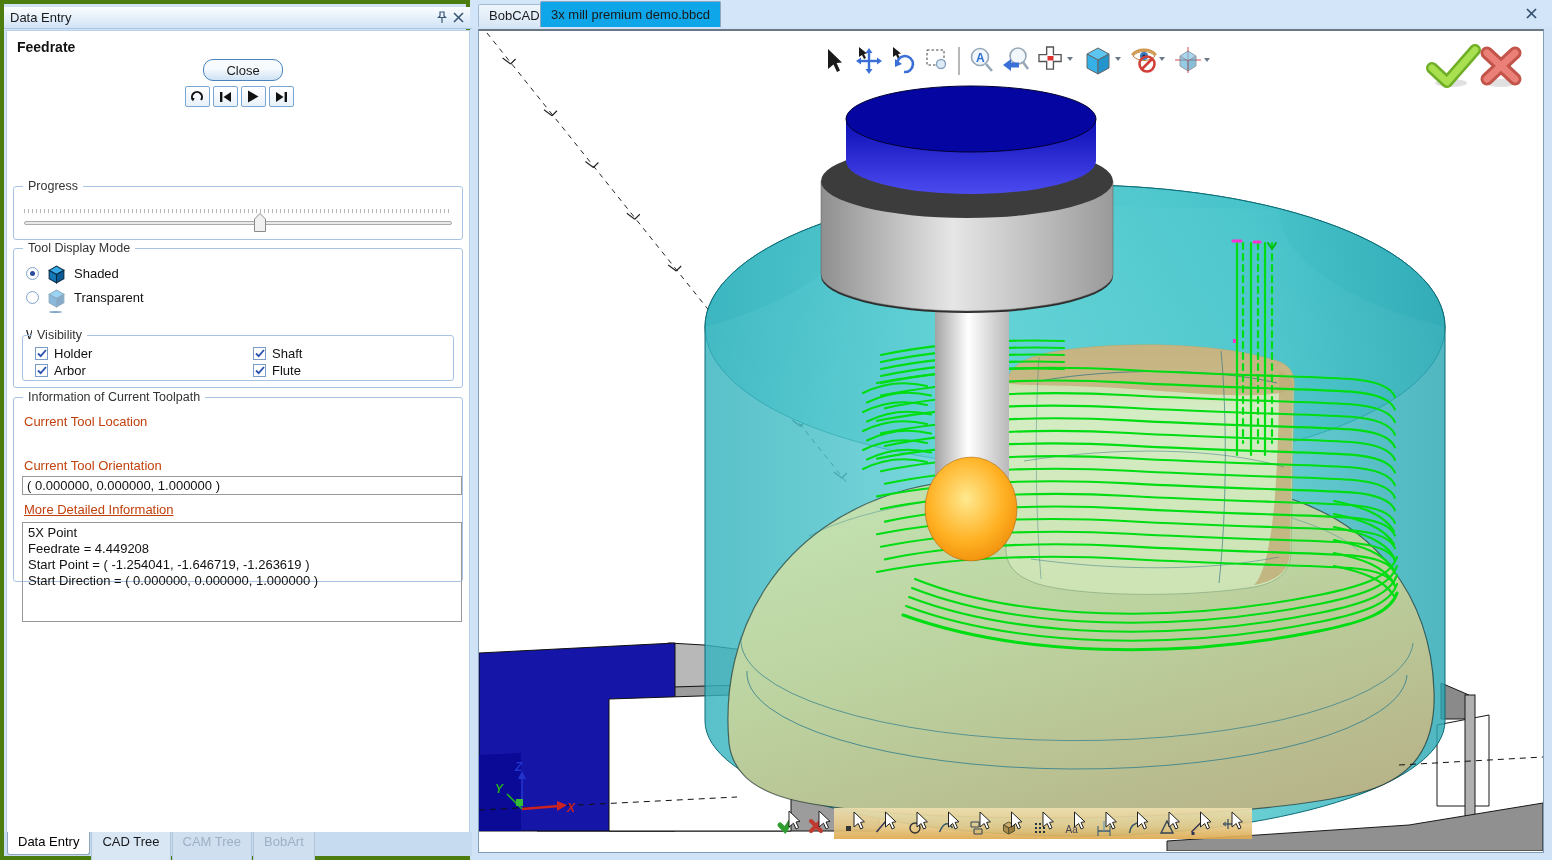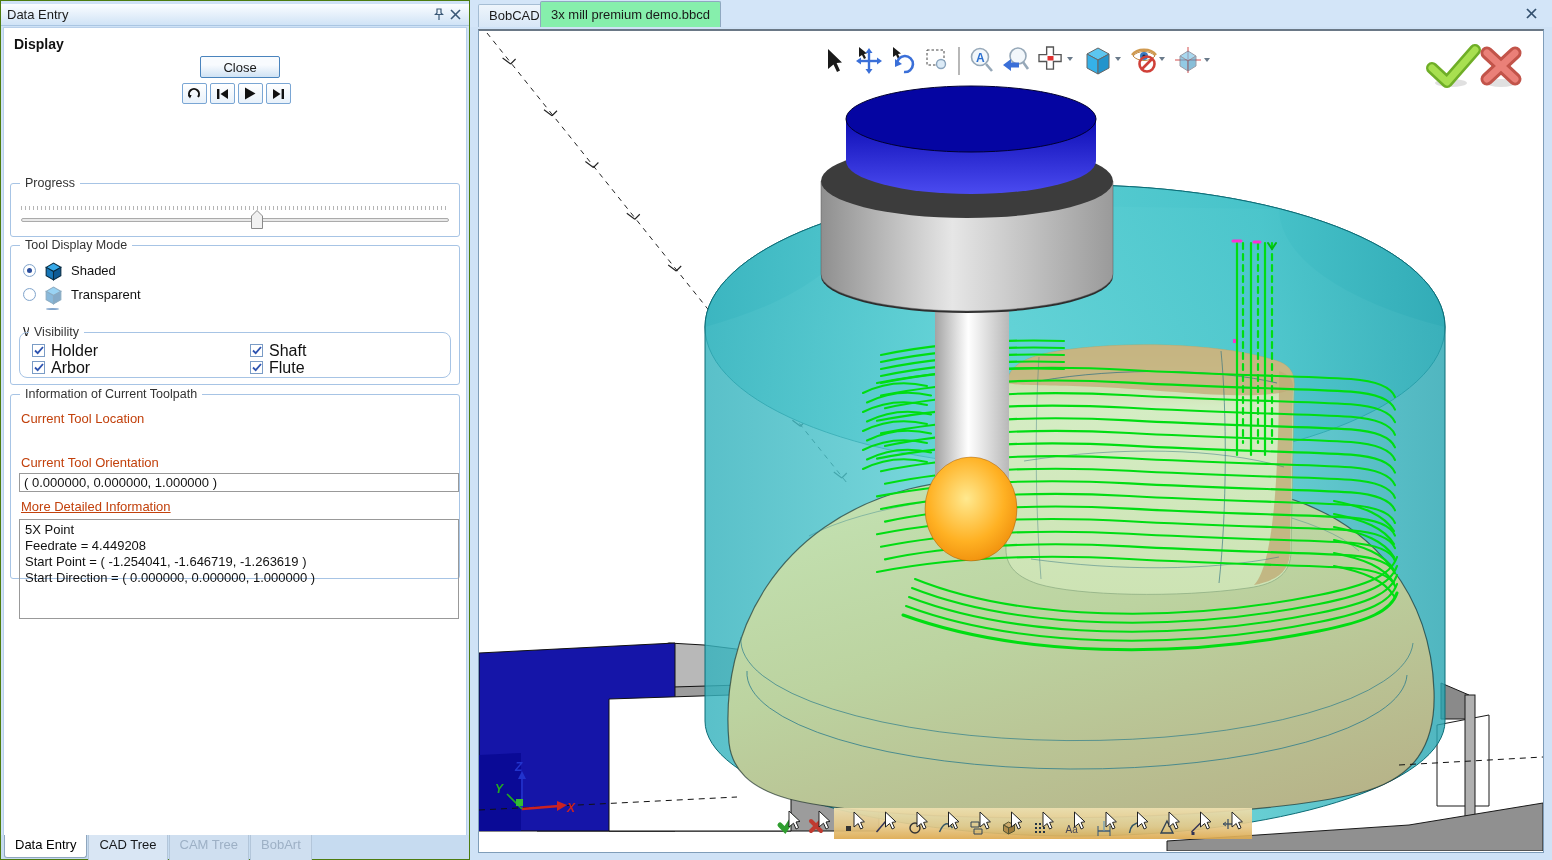"Data Entry" .left-panel { border: 1px solid #4d7c0f -> 4px solid #4d7c0f }
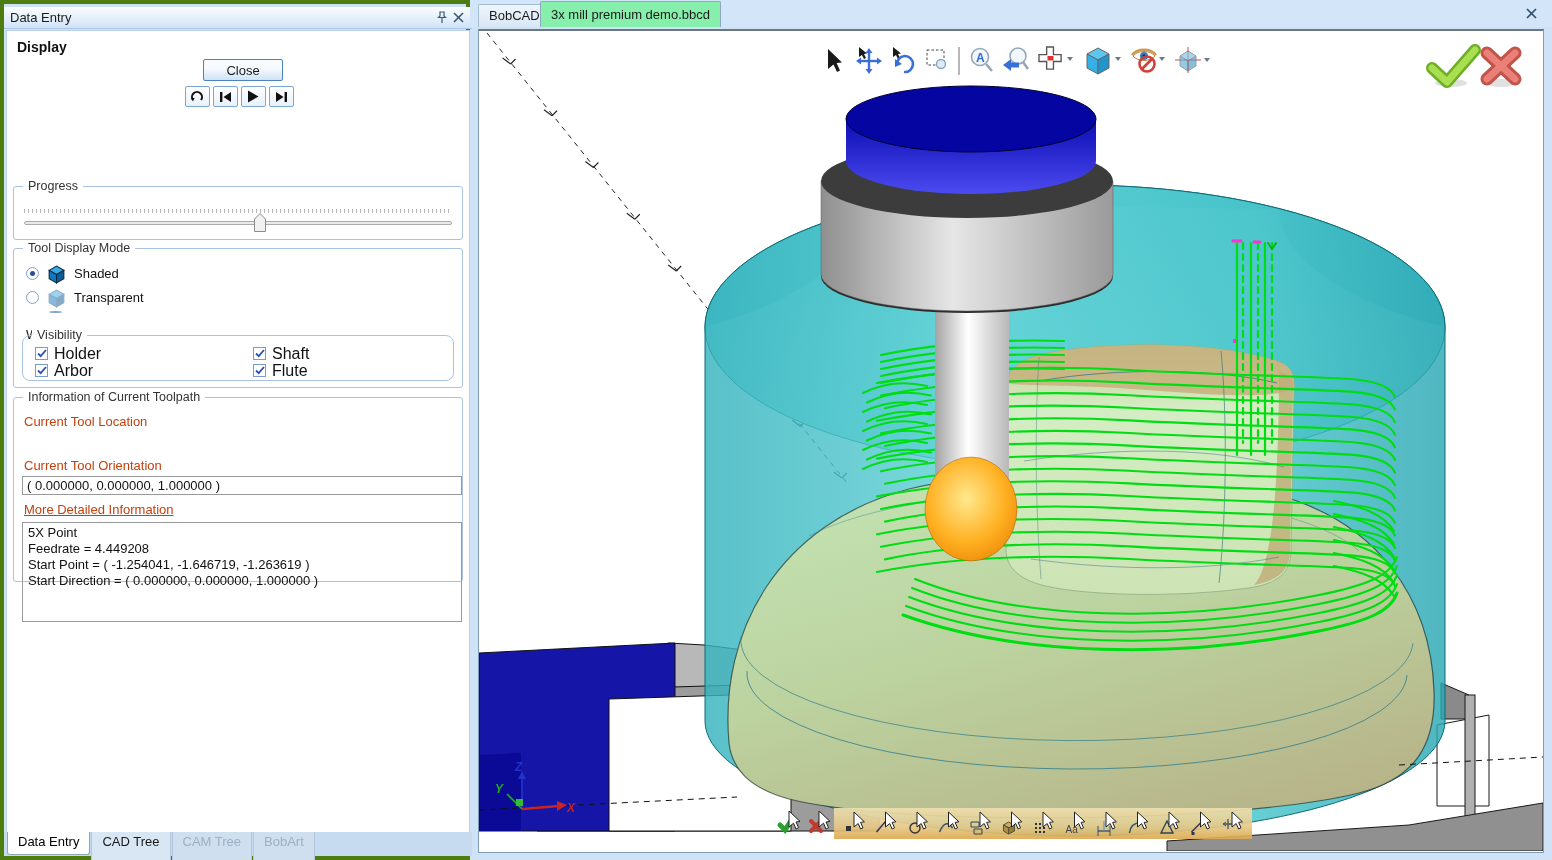"3x mill premium demo.bbcd" .dtab.active { background: #86efac -> #0ea5e9 }
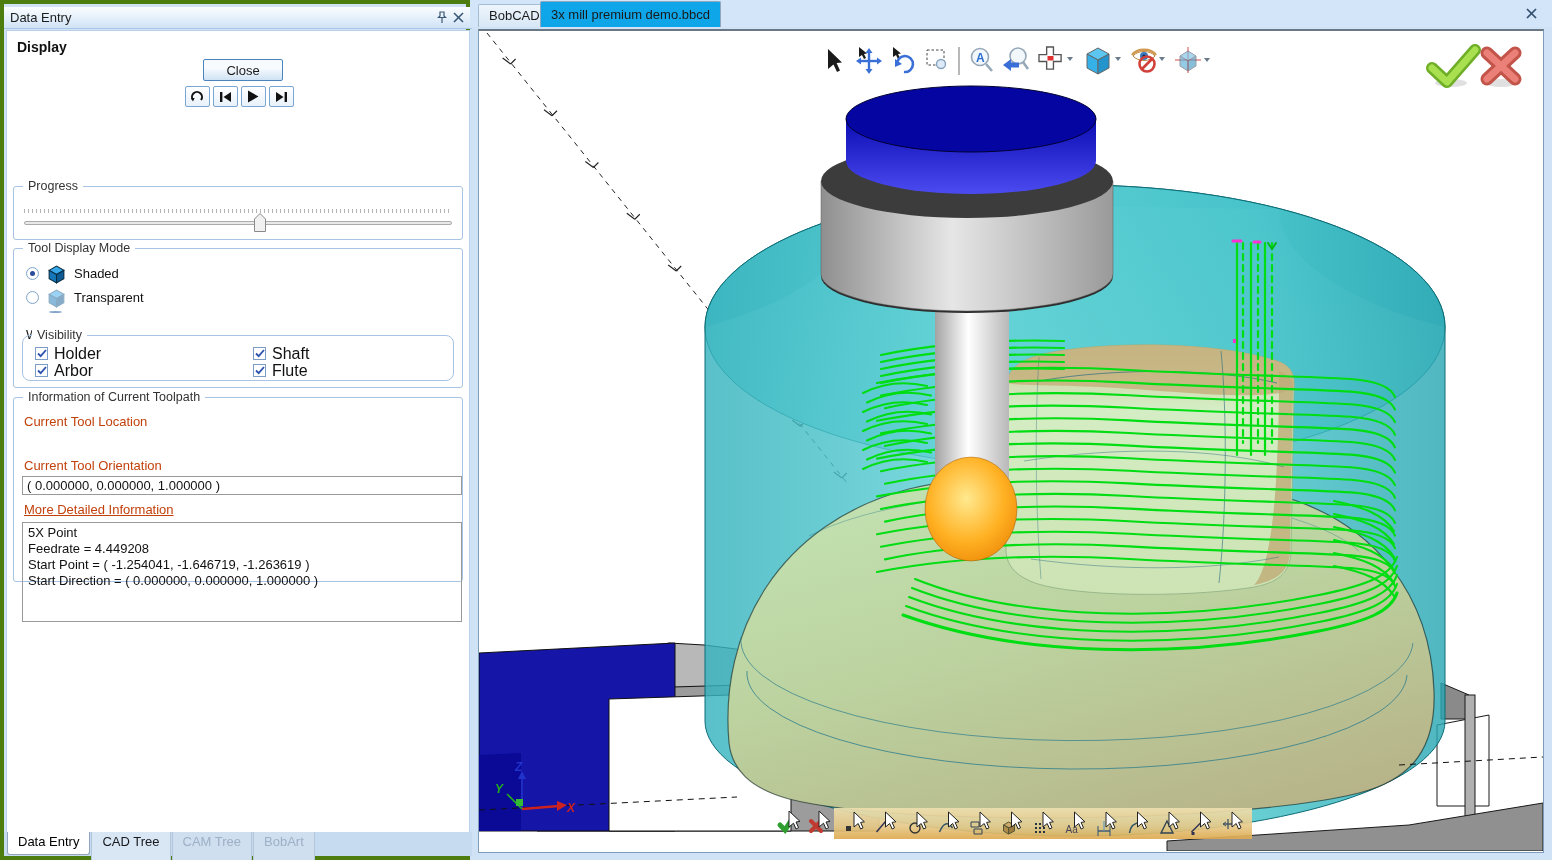"Display" div.bp-title { text: Display -> Feedrate }
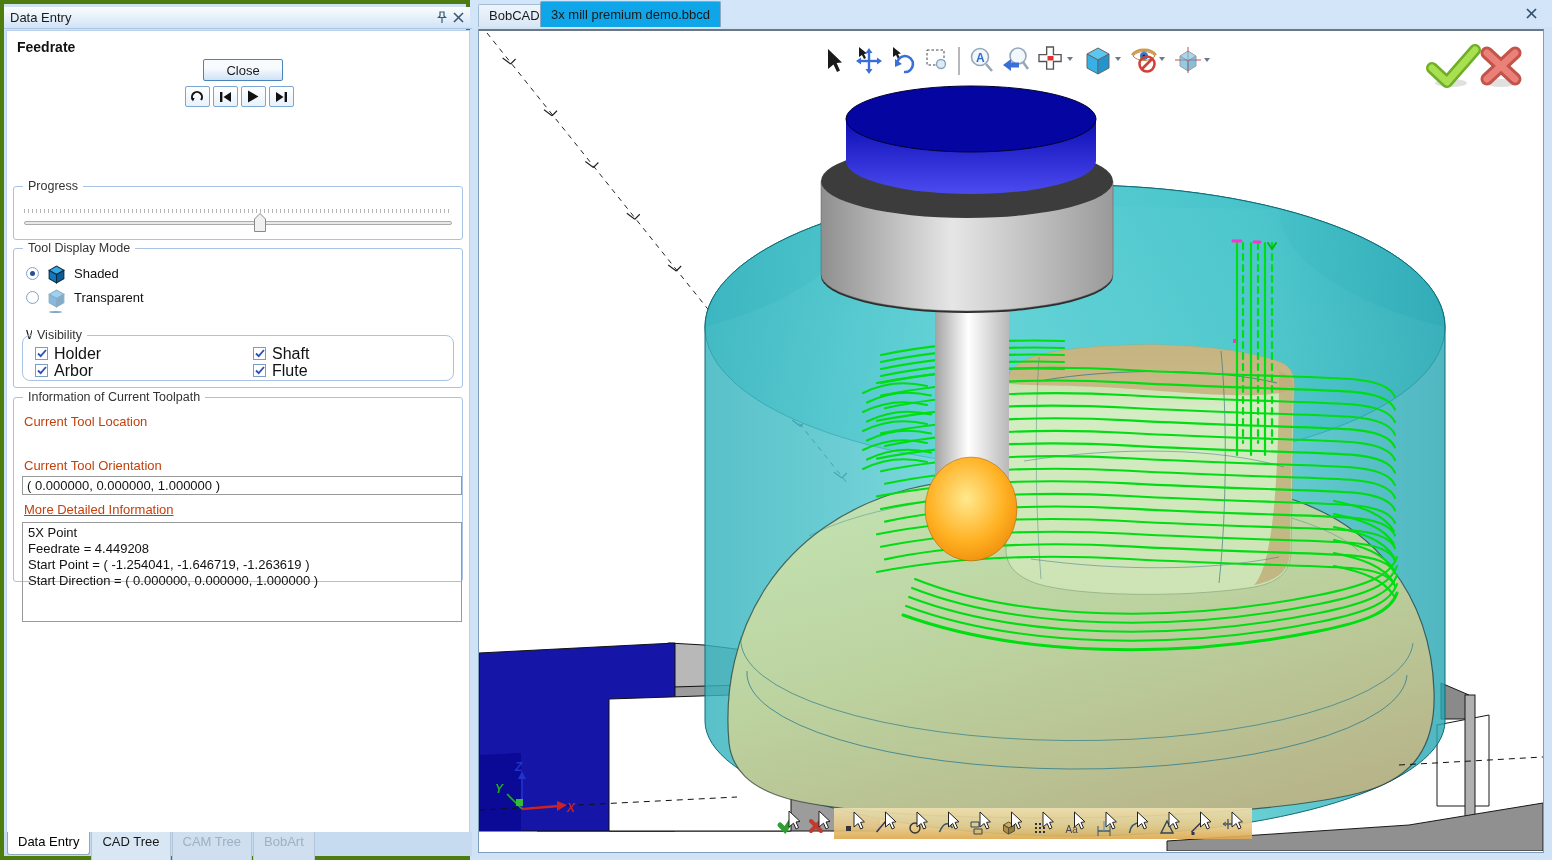"Close" .close-btn { border-radius: 2px -> 10px }
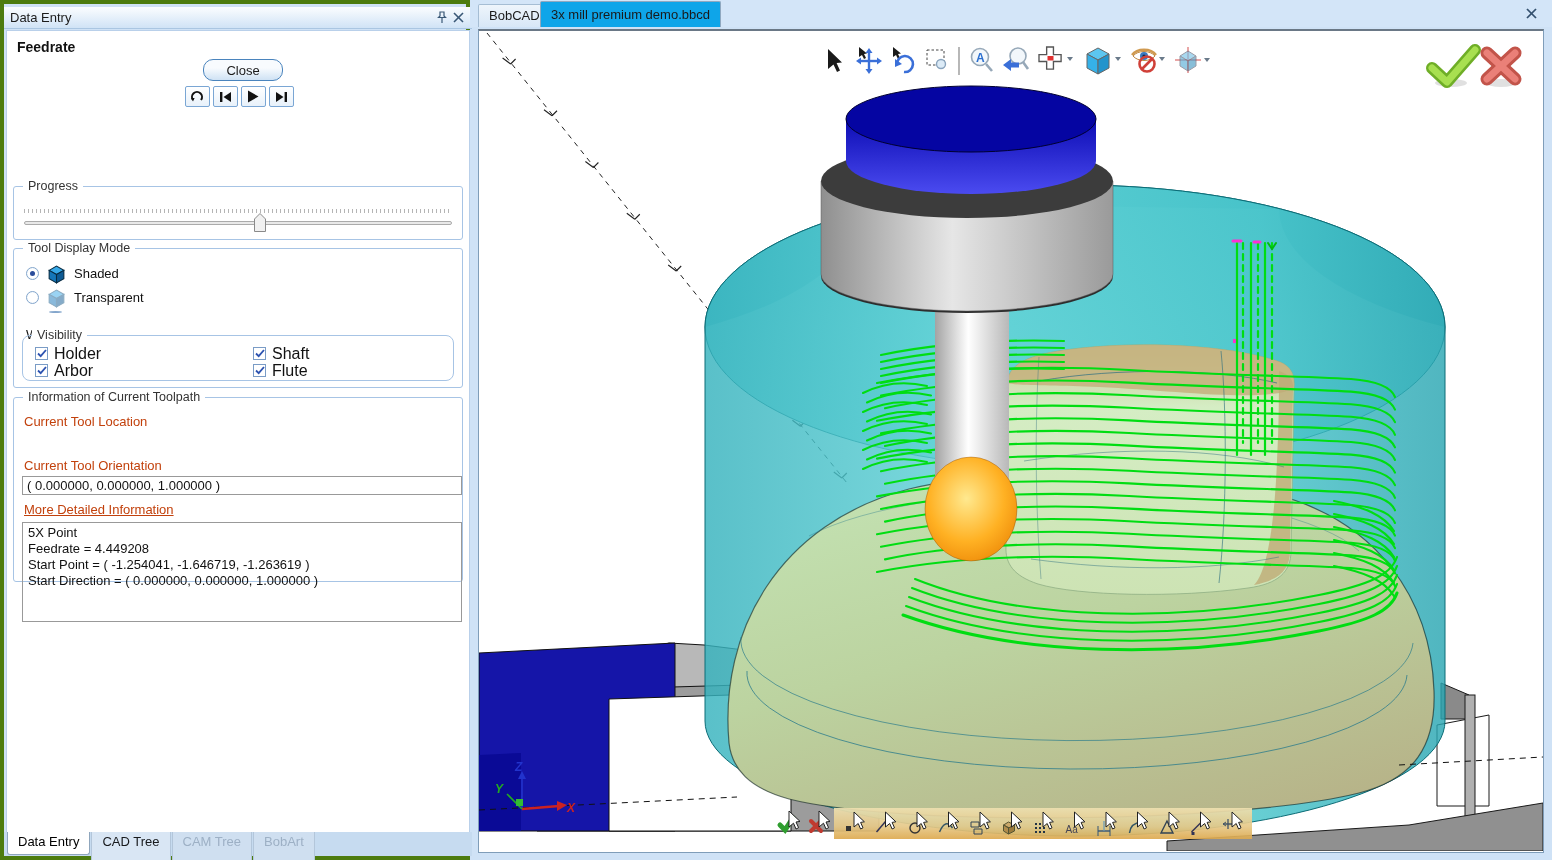"Visibility" .g-vis { border-radius: 8px -> 3px }
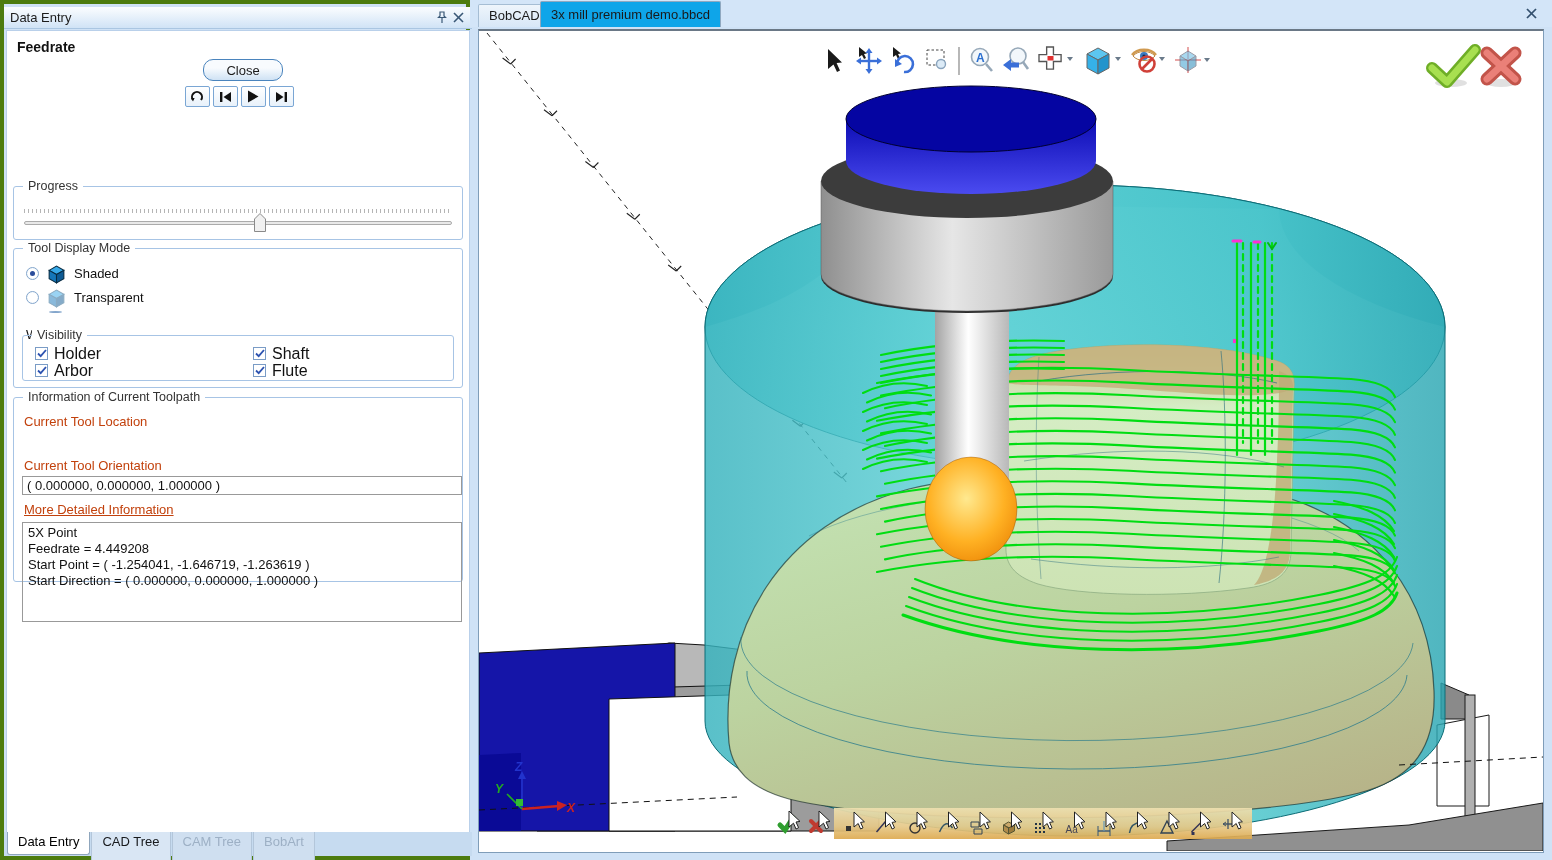"Holder" .cb-label { font-size: 16px -> 13px }
